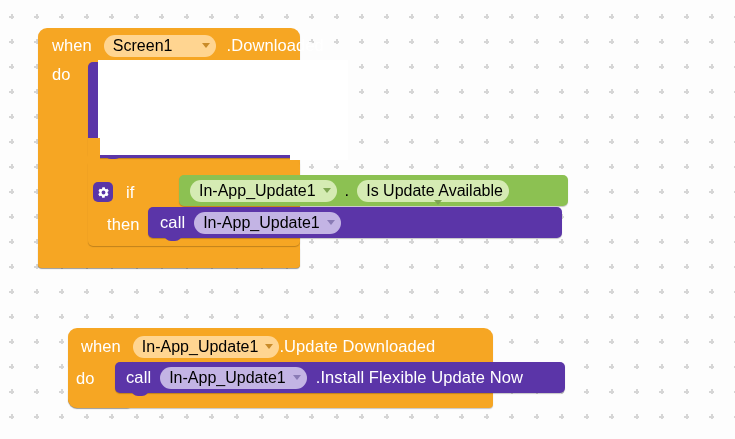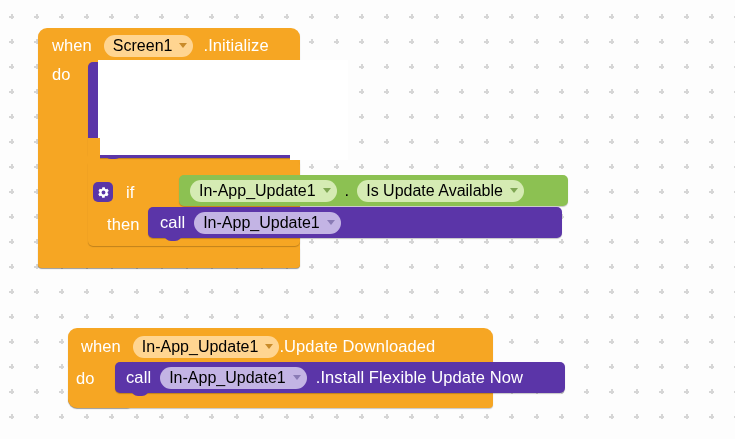"Screen1" span.dd { gap: none -> 23px }
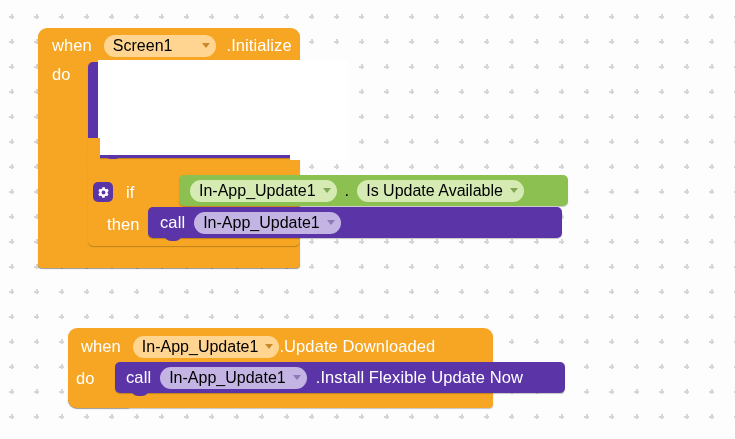".Initialize" span.mth { text: .Initialize -> .Downloaded }
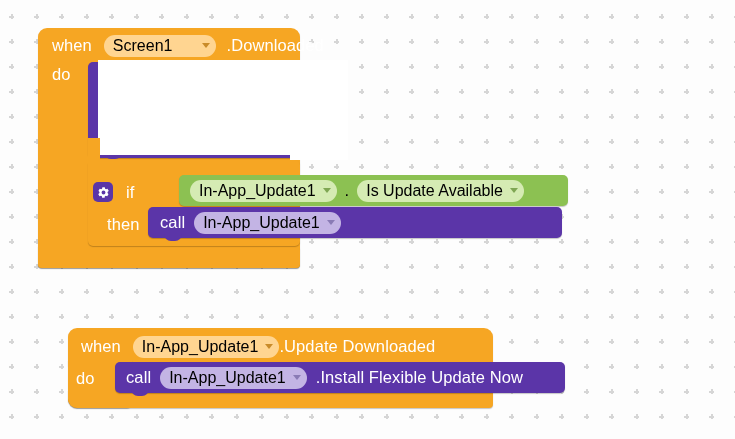"Is Update Available" span.dd { flex-direction: none -> column }
